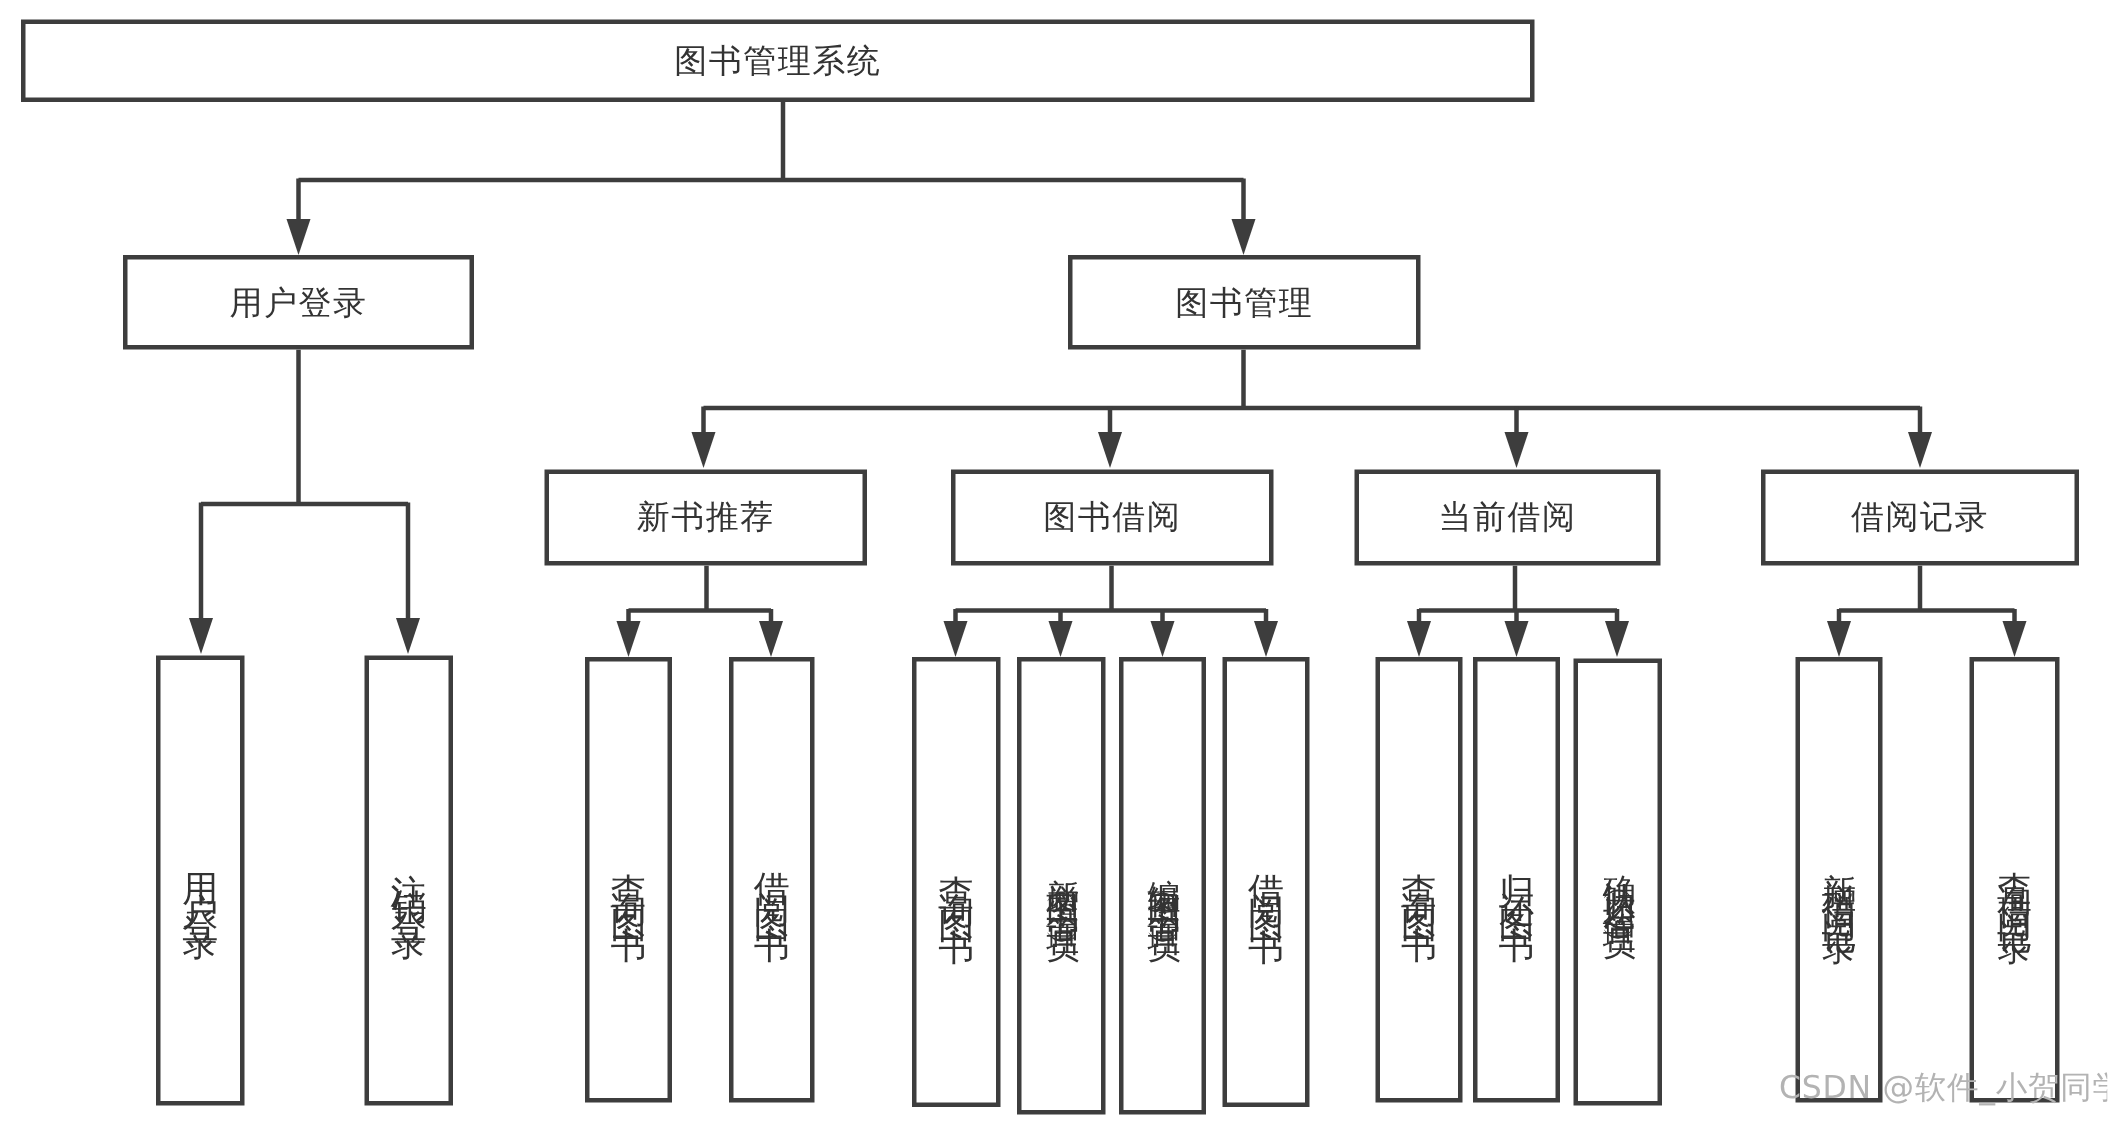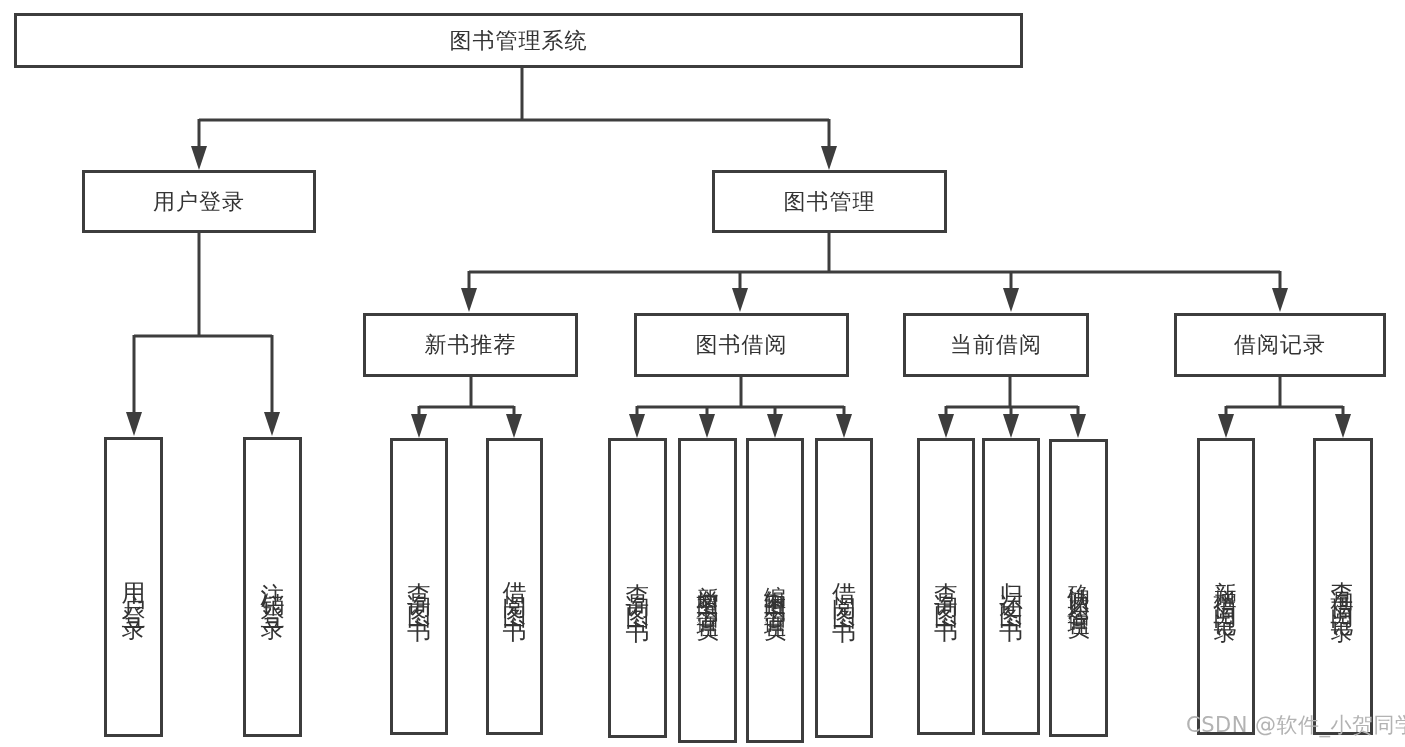"当前借阅" div.box { width: 186px -> 204px }
